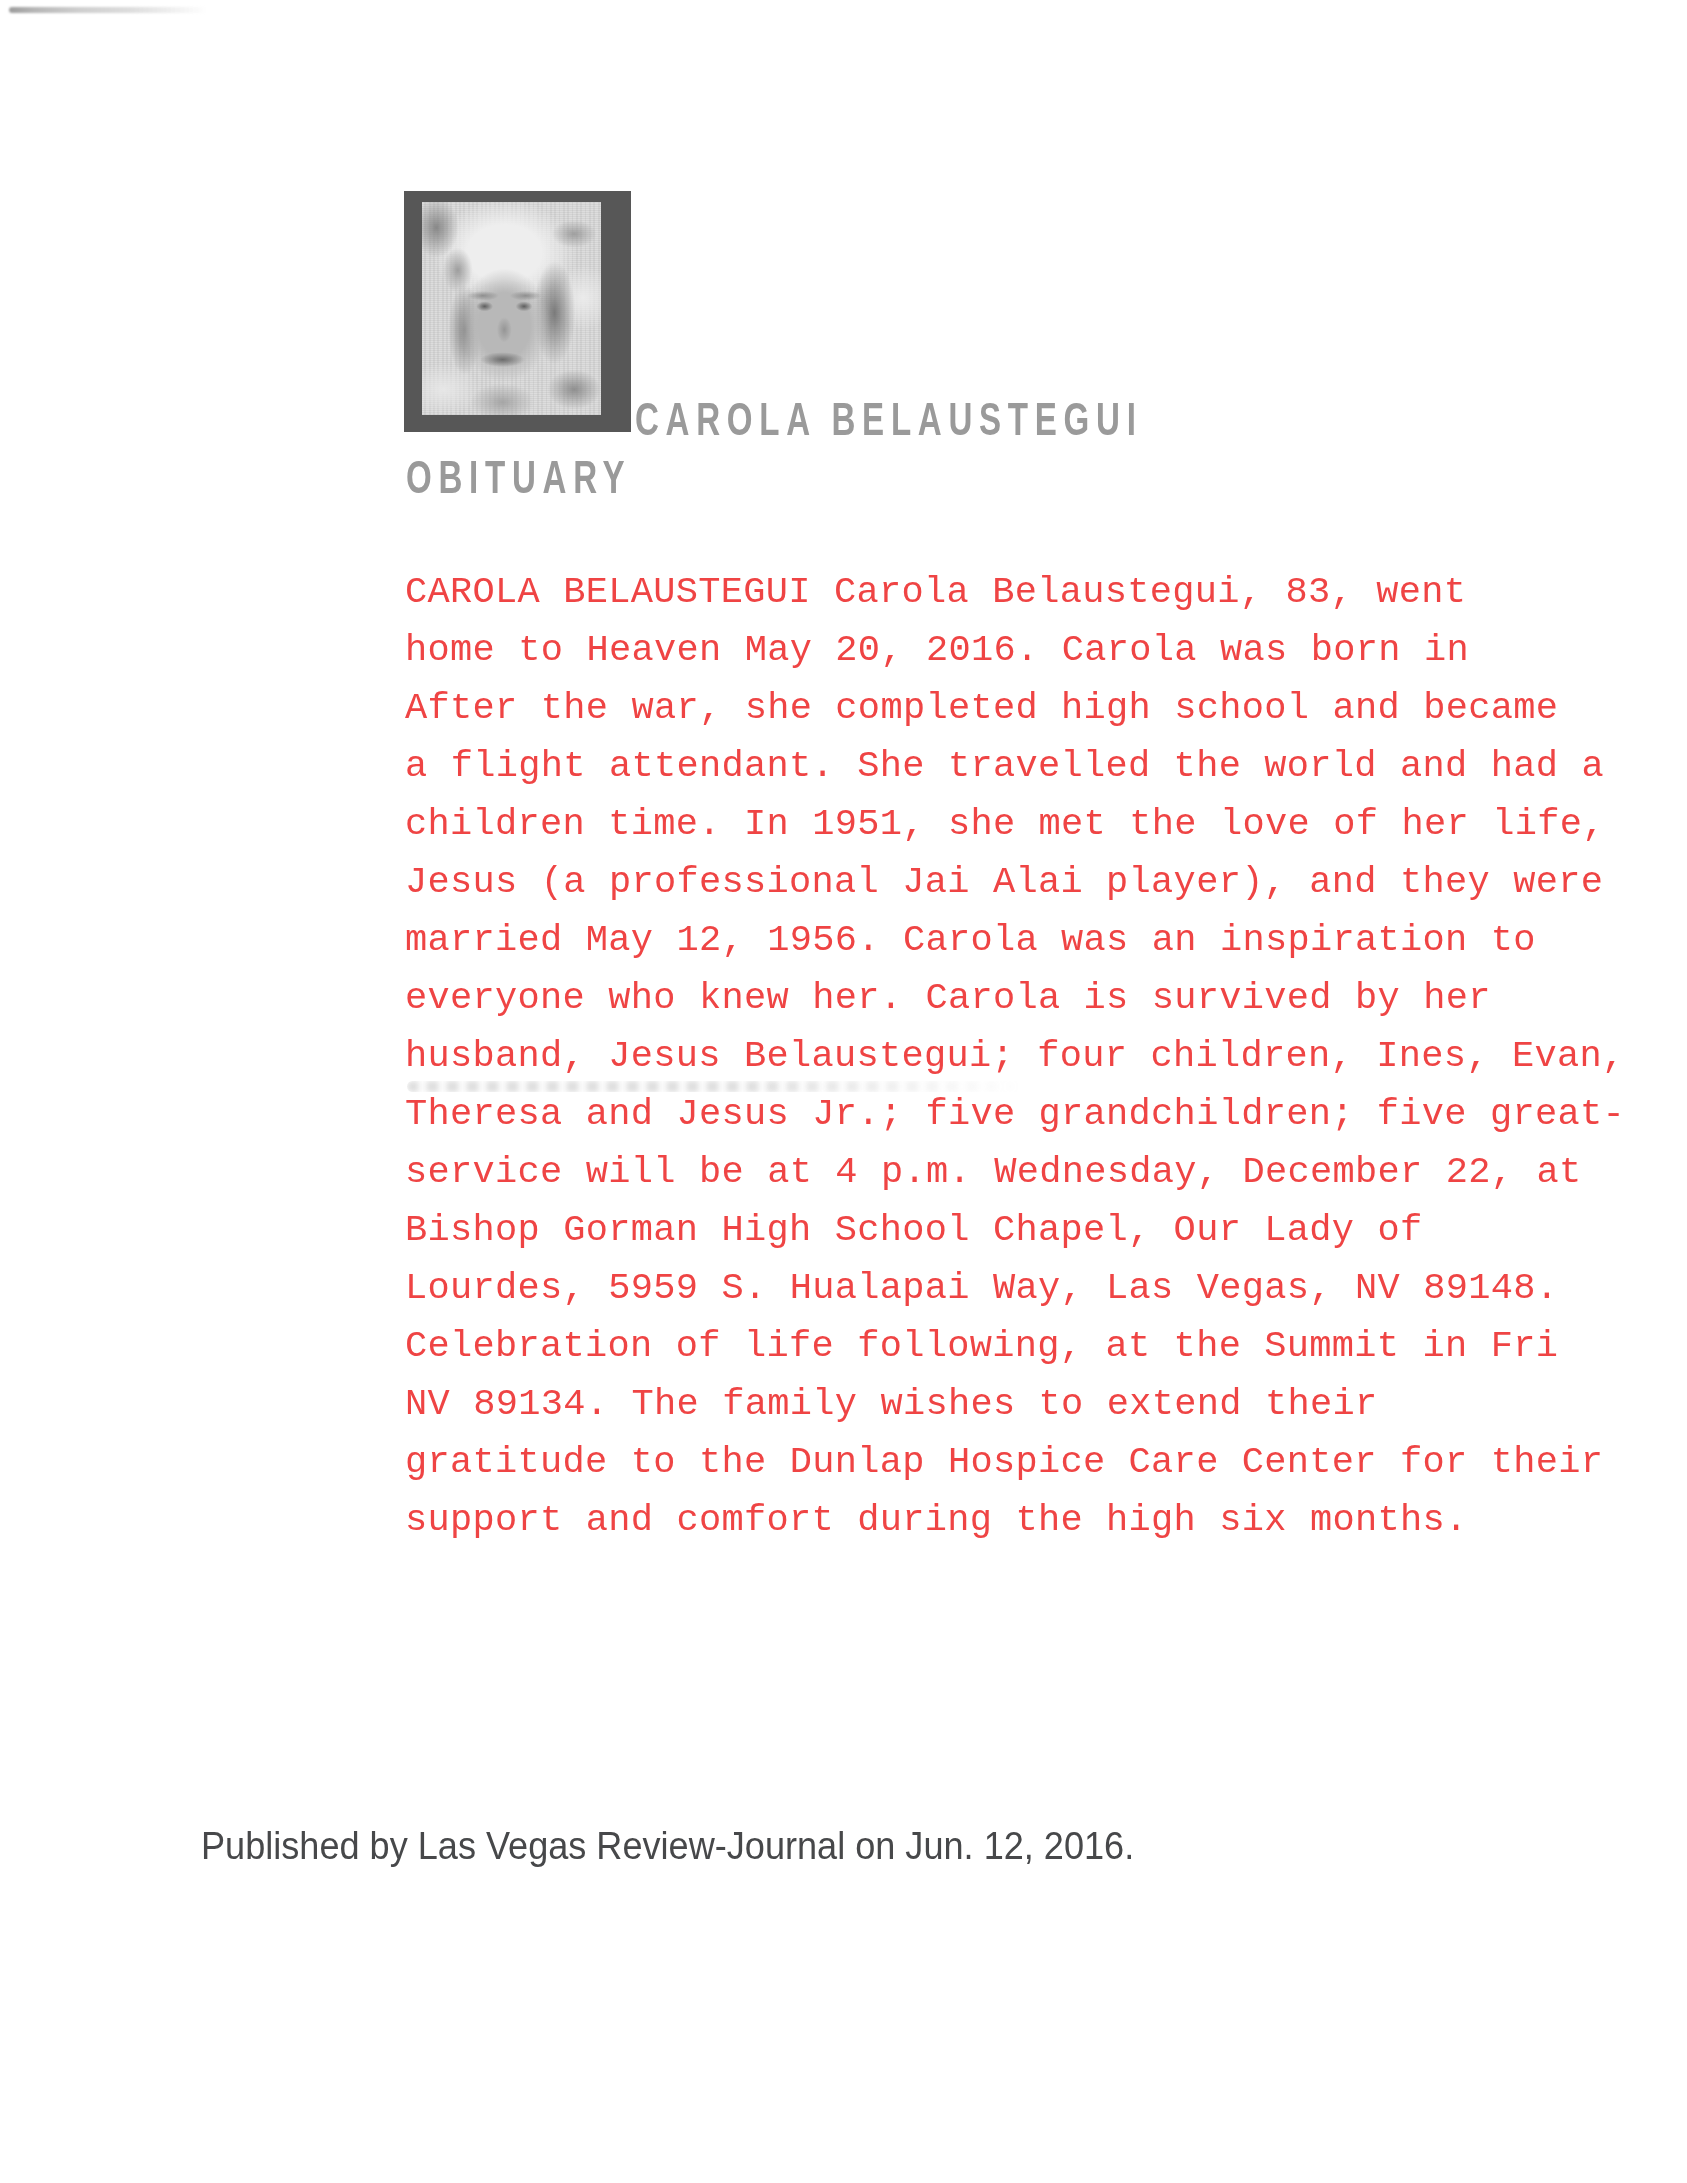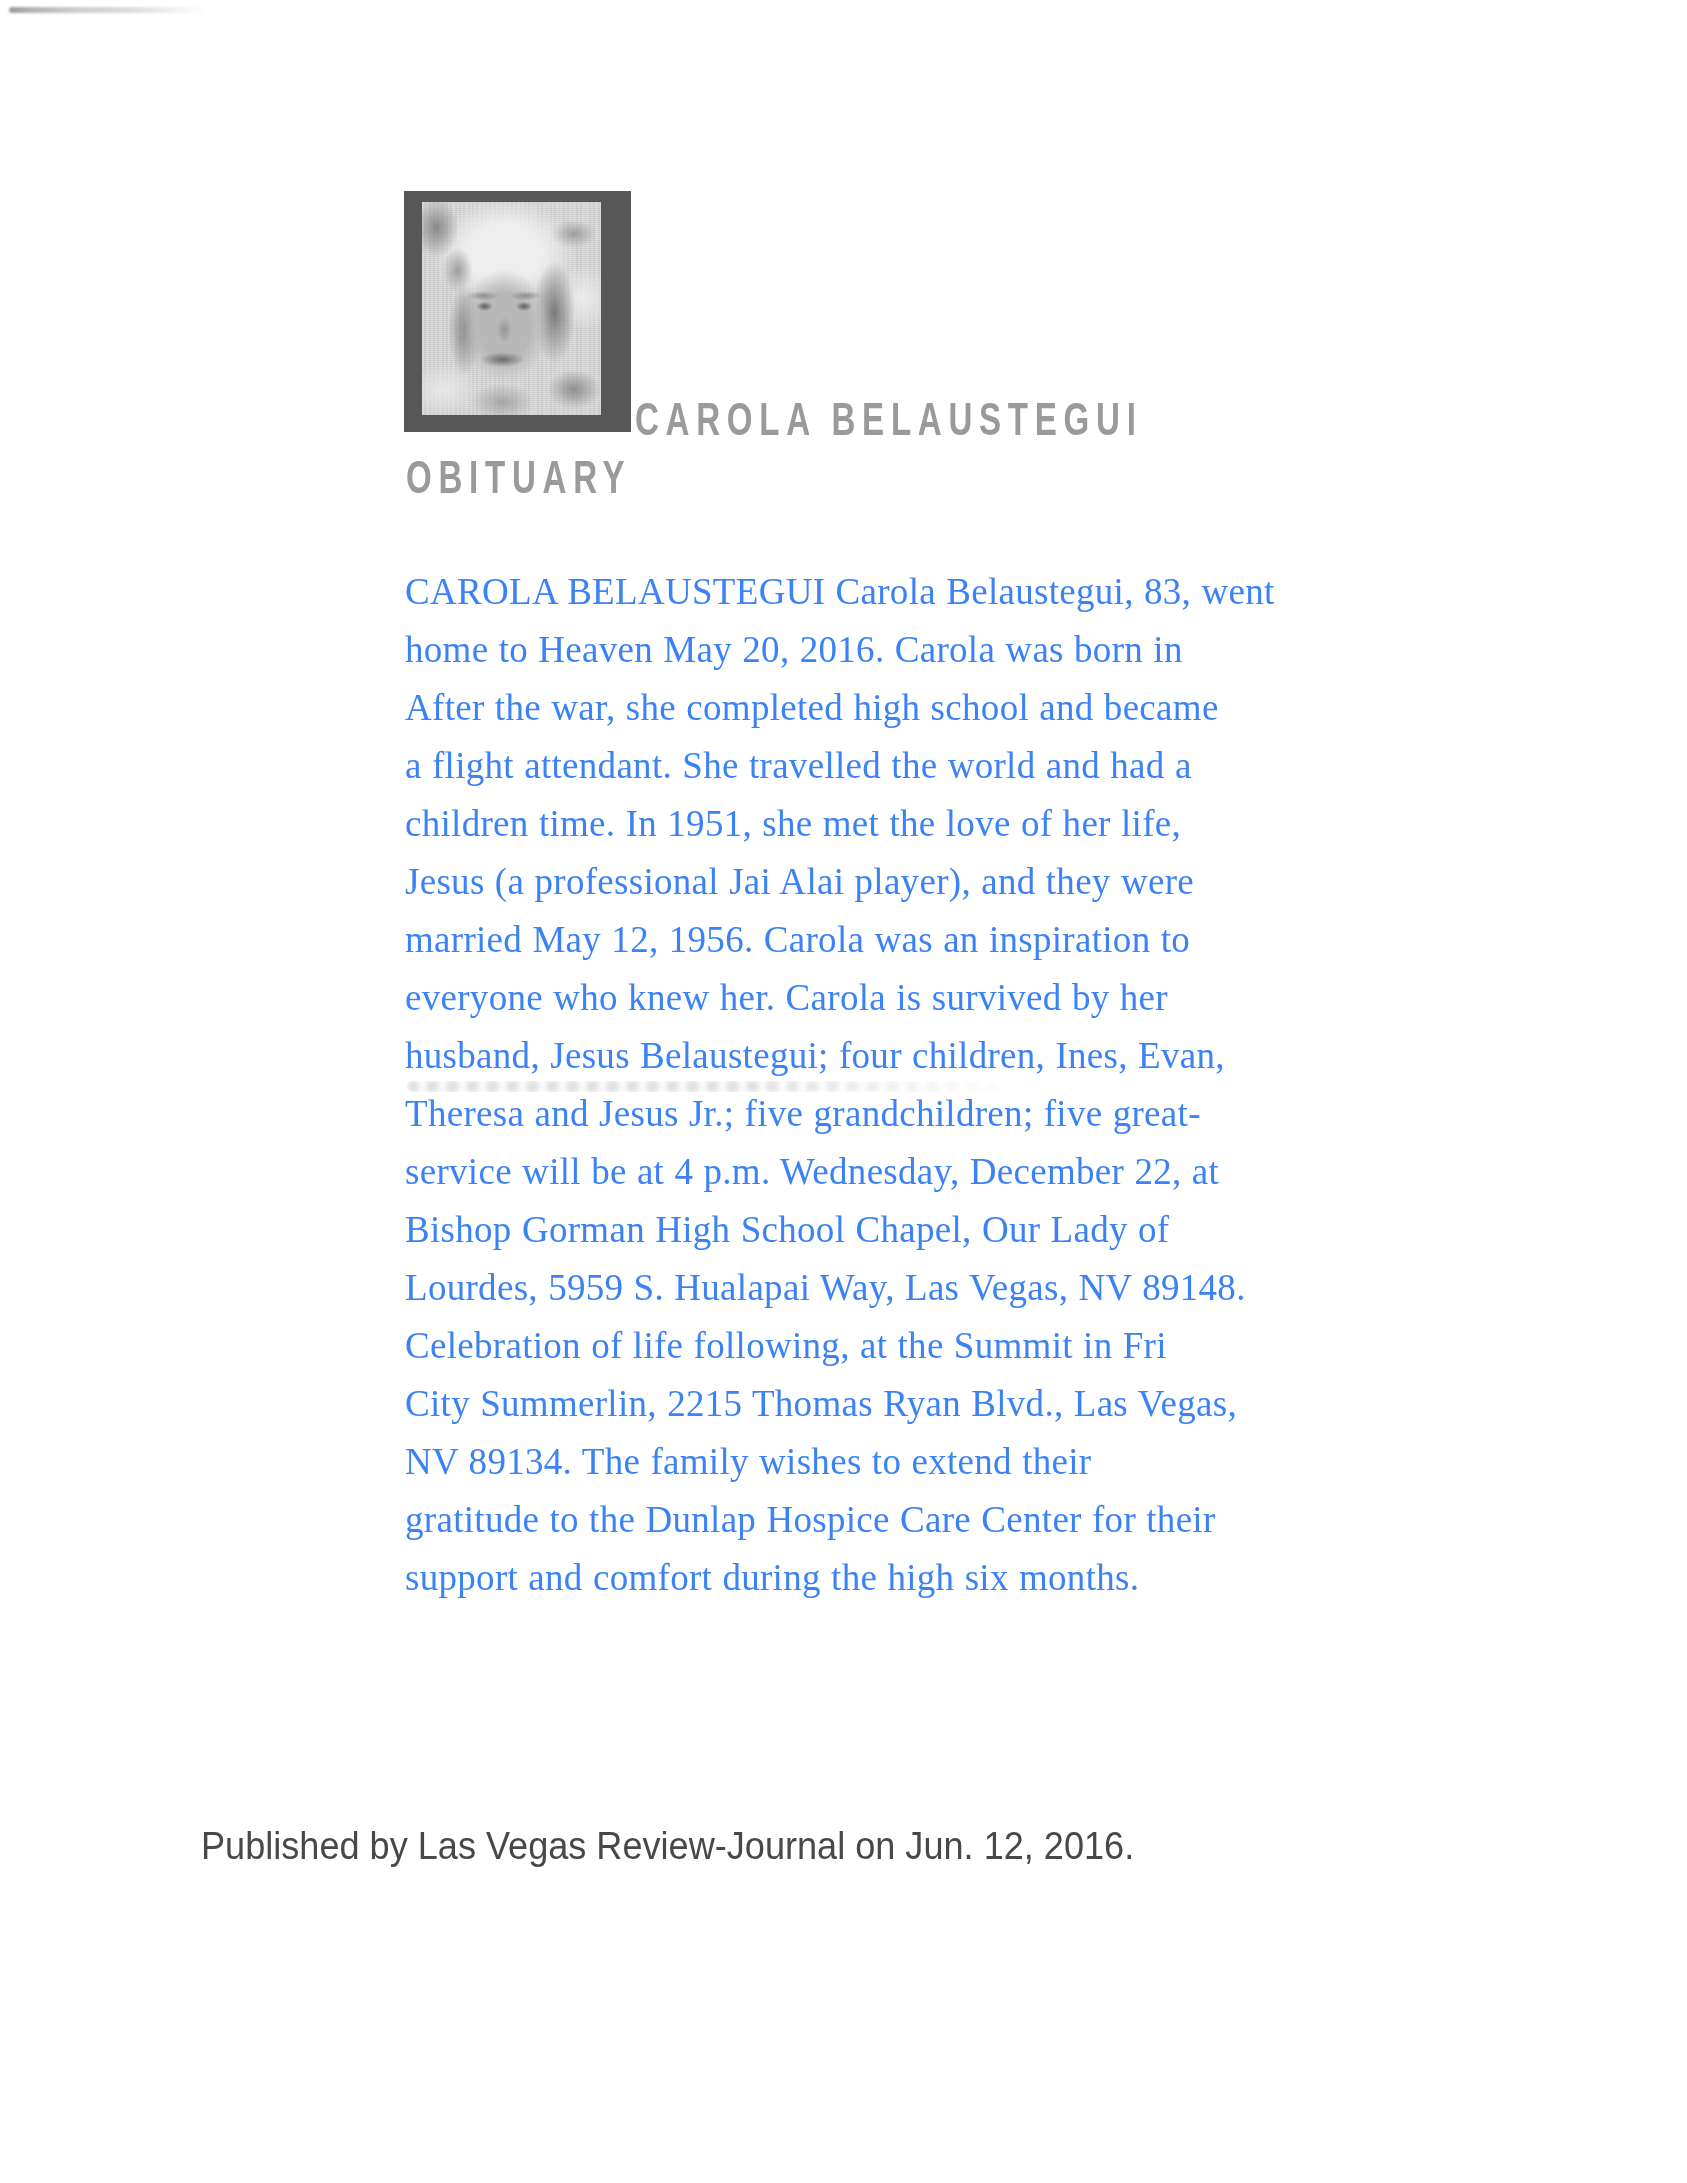"CAROLA BELAUSTEGUI Carola Belaustegui," .body-text { color: #3b82f6 -> #ef4444; font-family: Liberation Serif, serif -> Liberation Mono, monospace; text-align: none -> center }
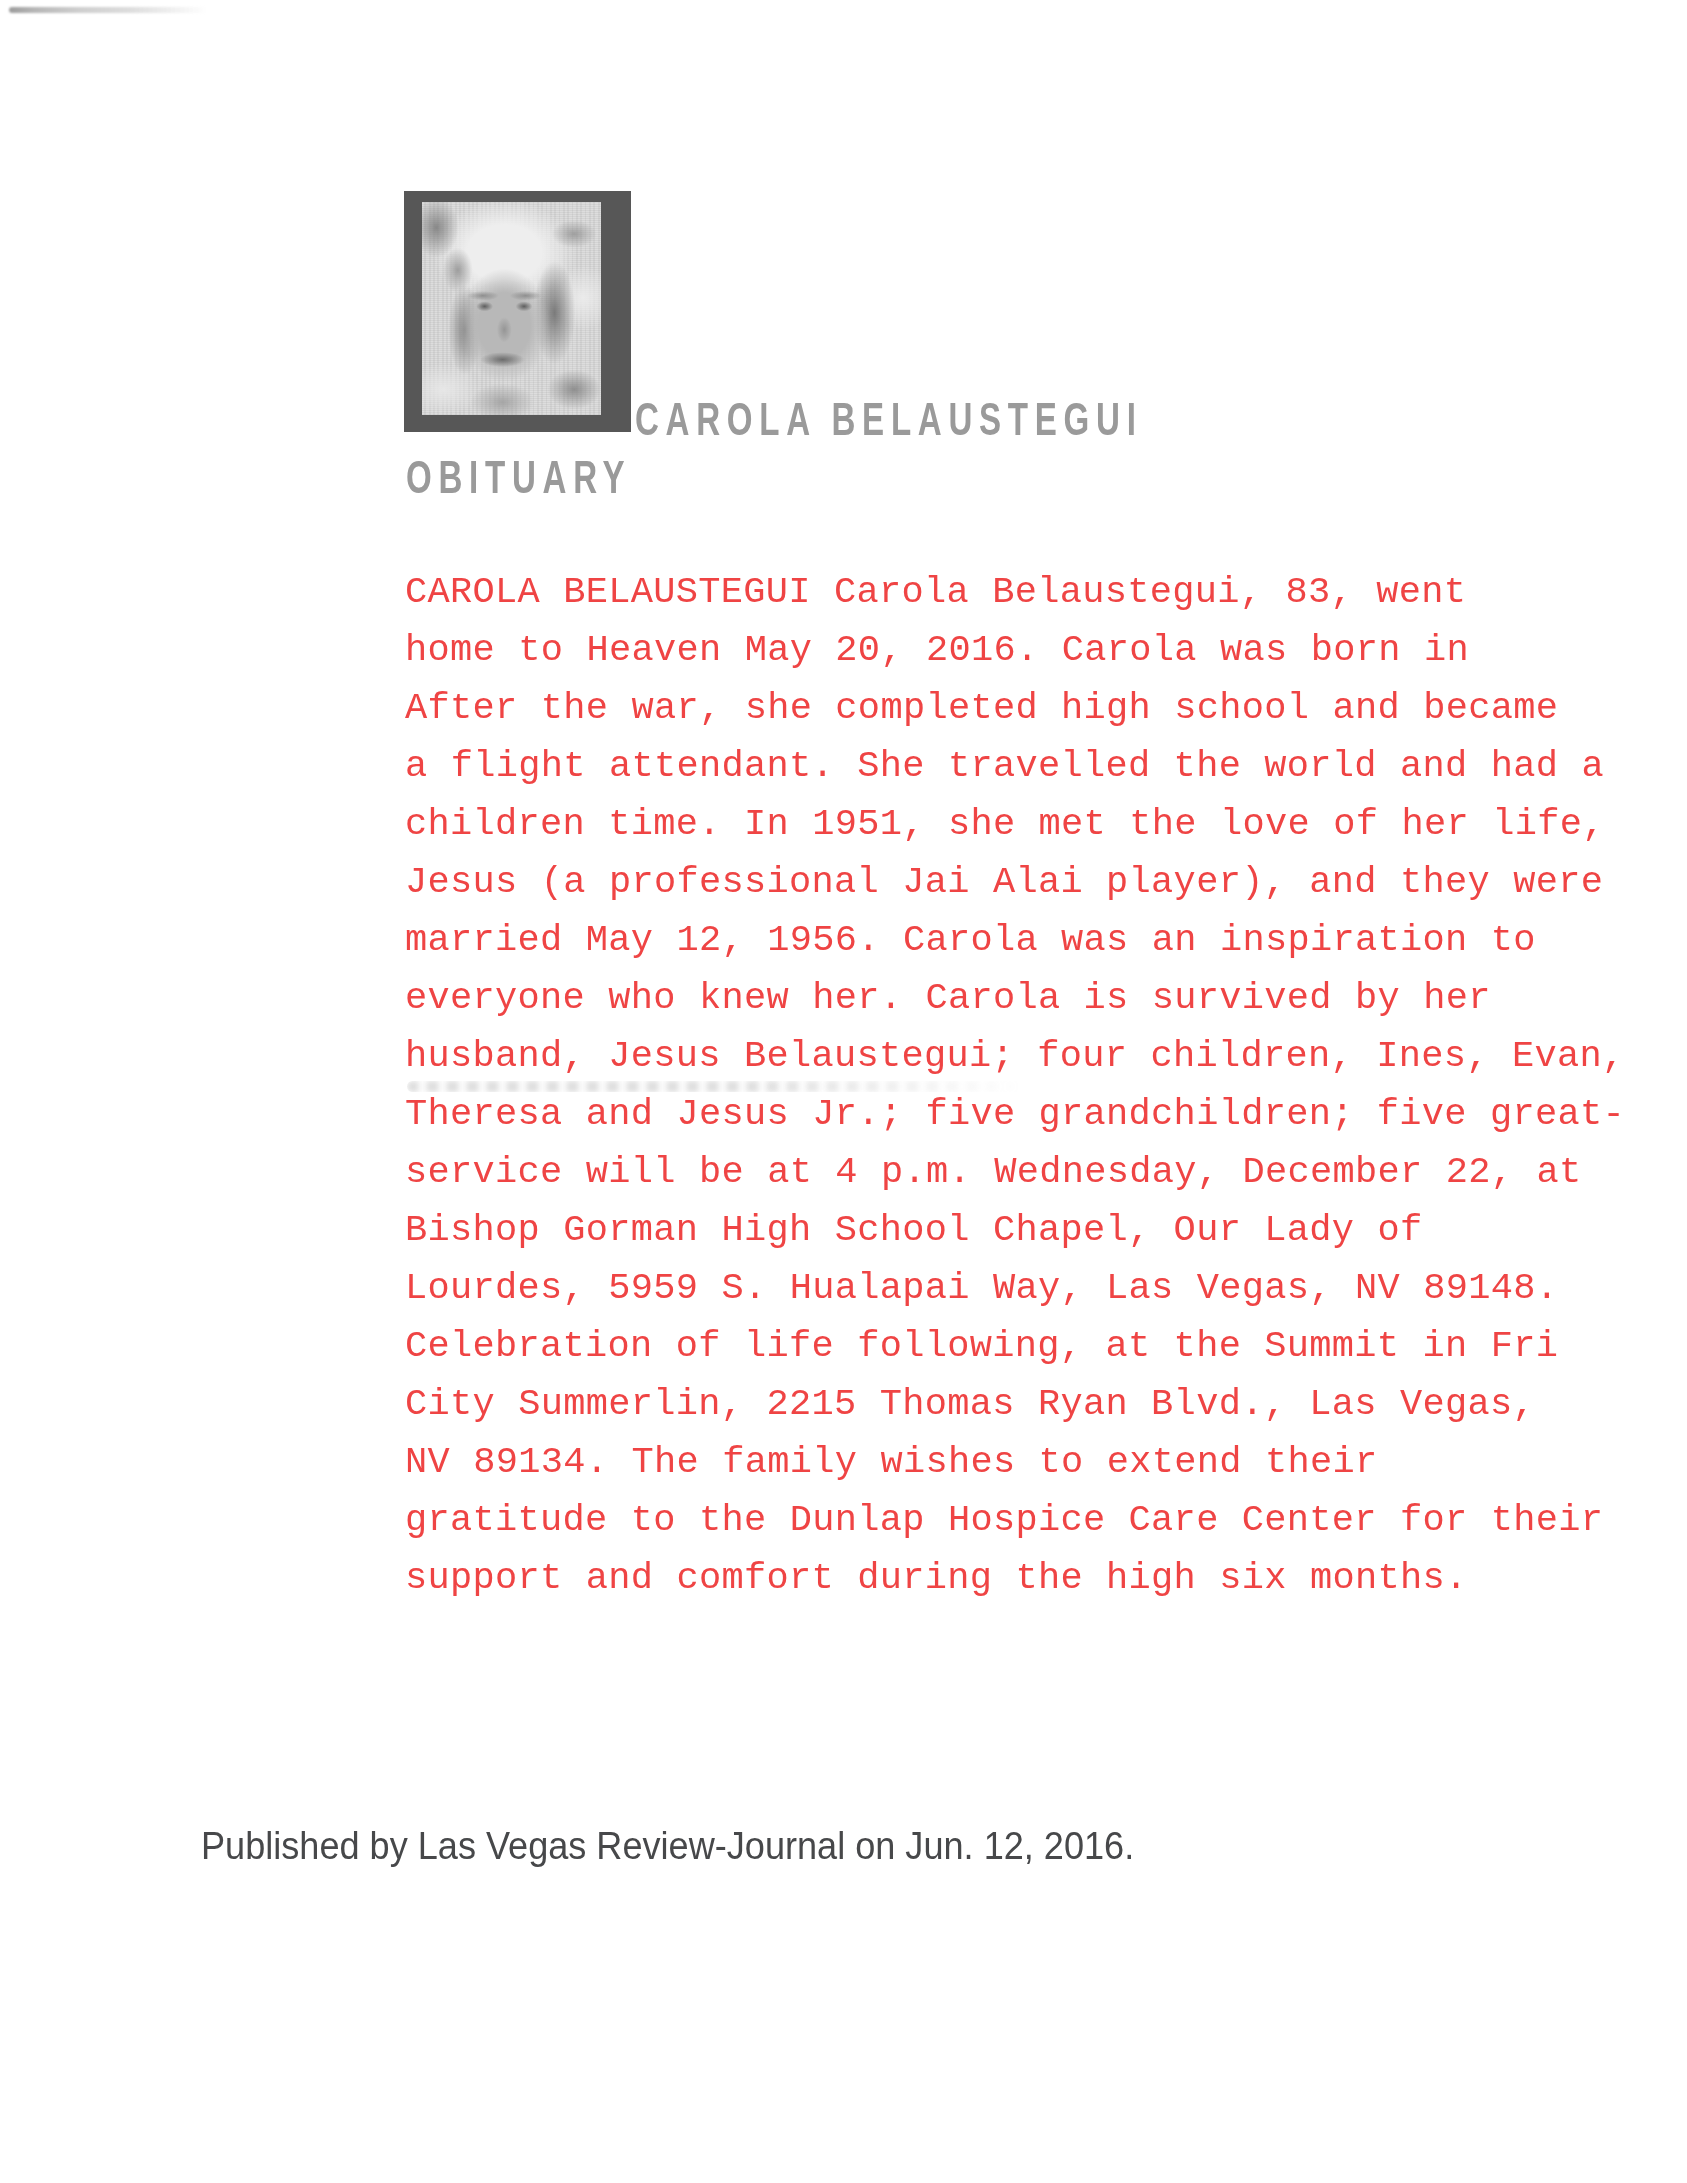"City Summerlin, 2215 Thomas Ryan" div.text-line { html: <div>City Summerlin, 2215 Thomas Ryan Blvd., Las Vegas,</div> -> none }
